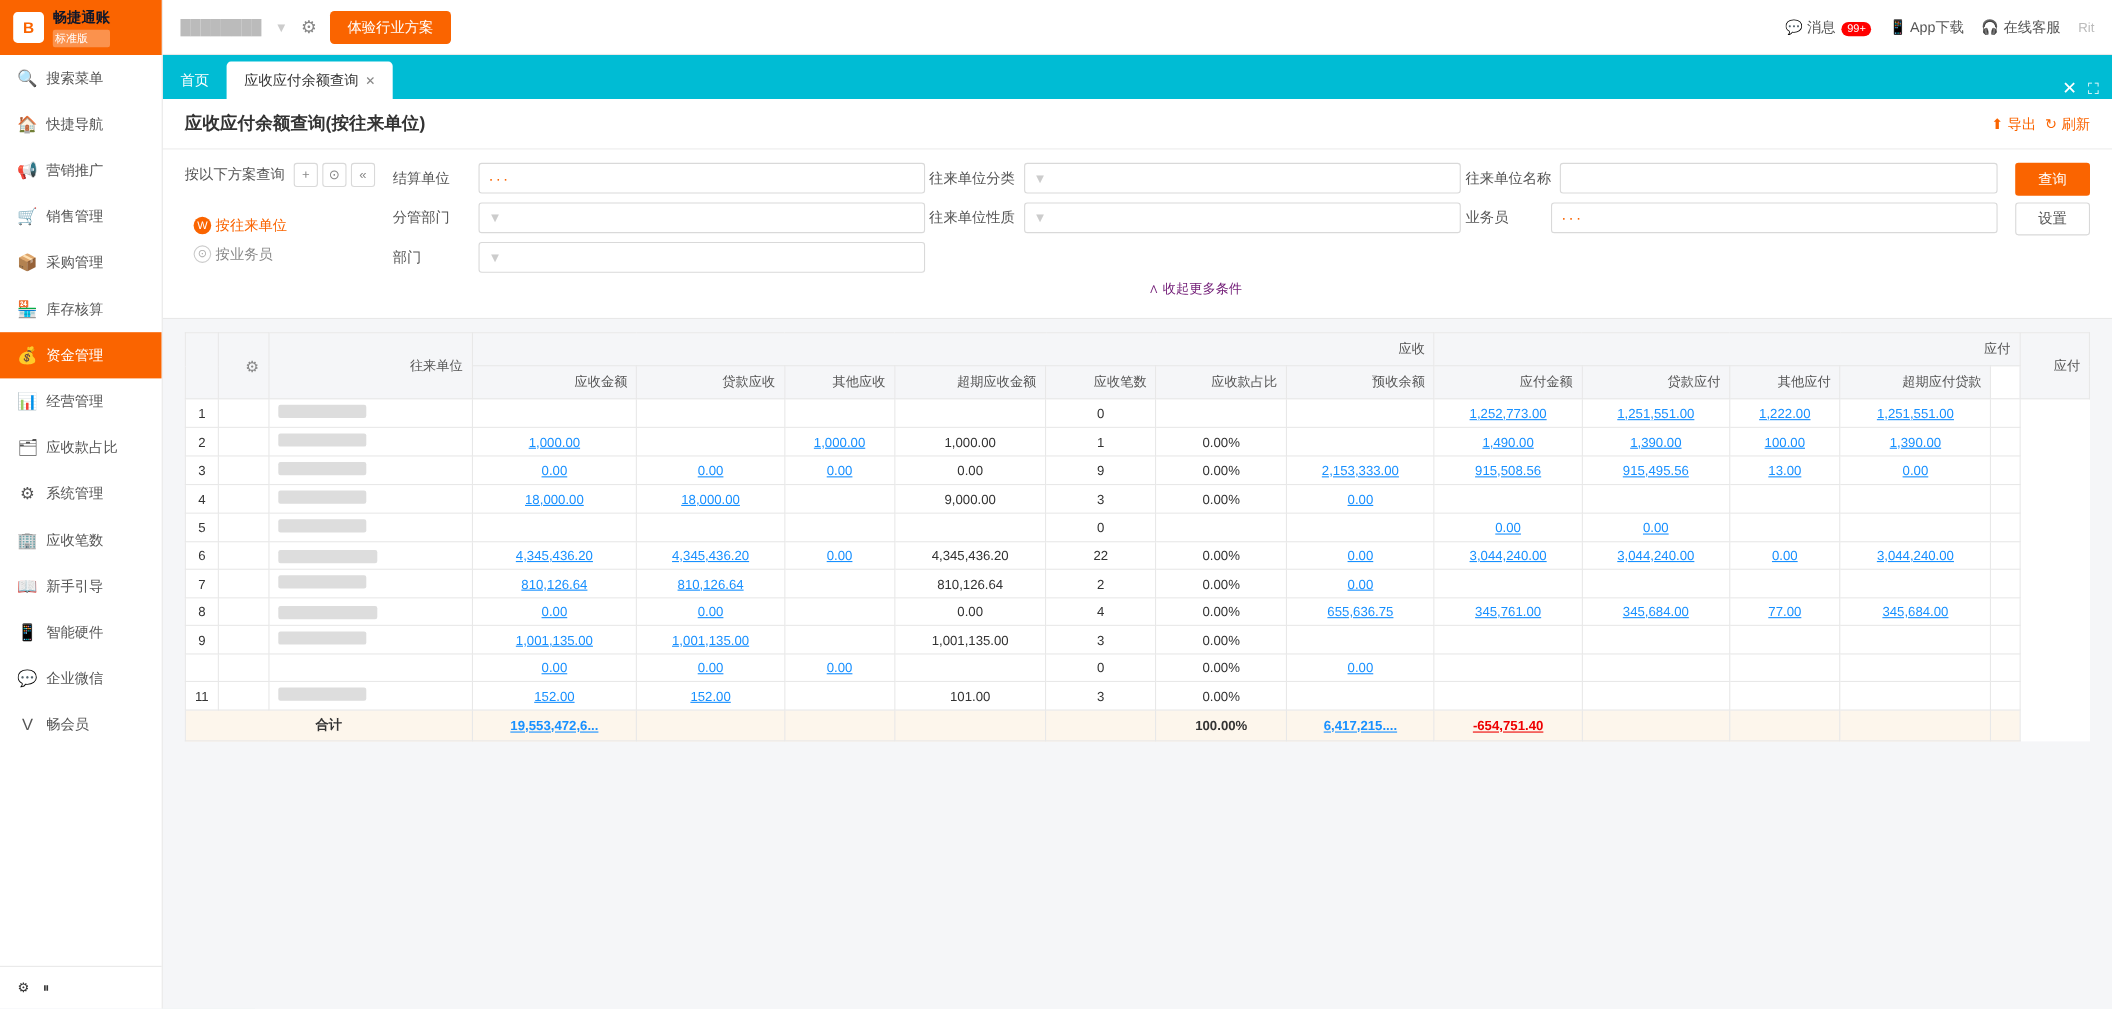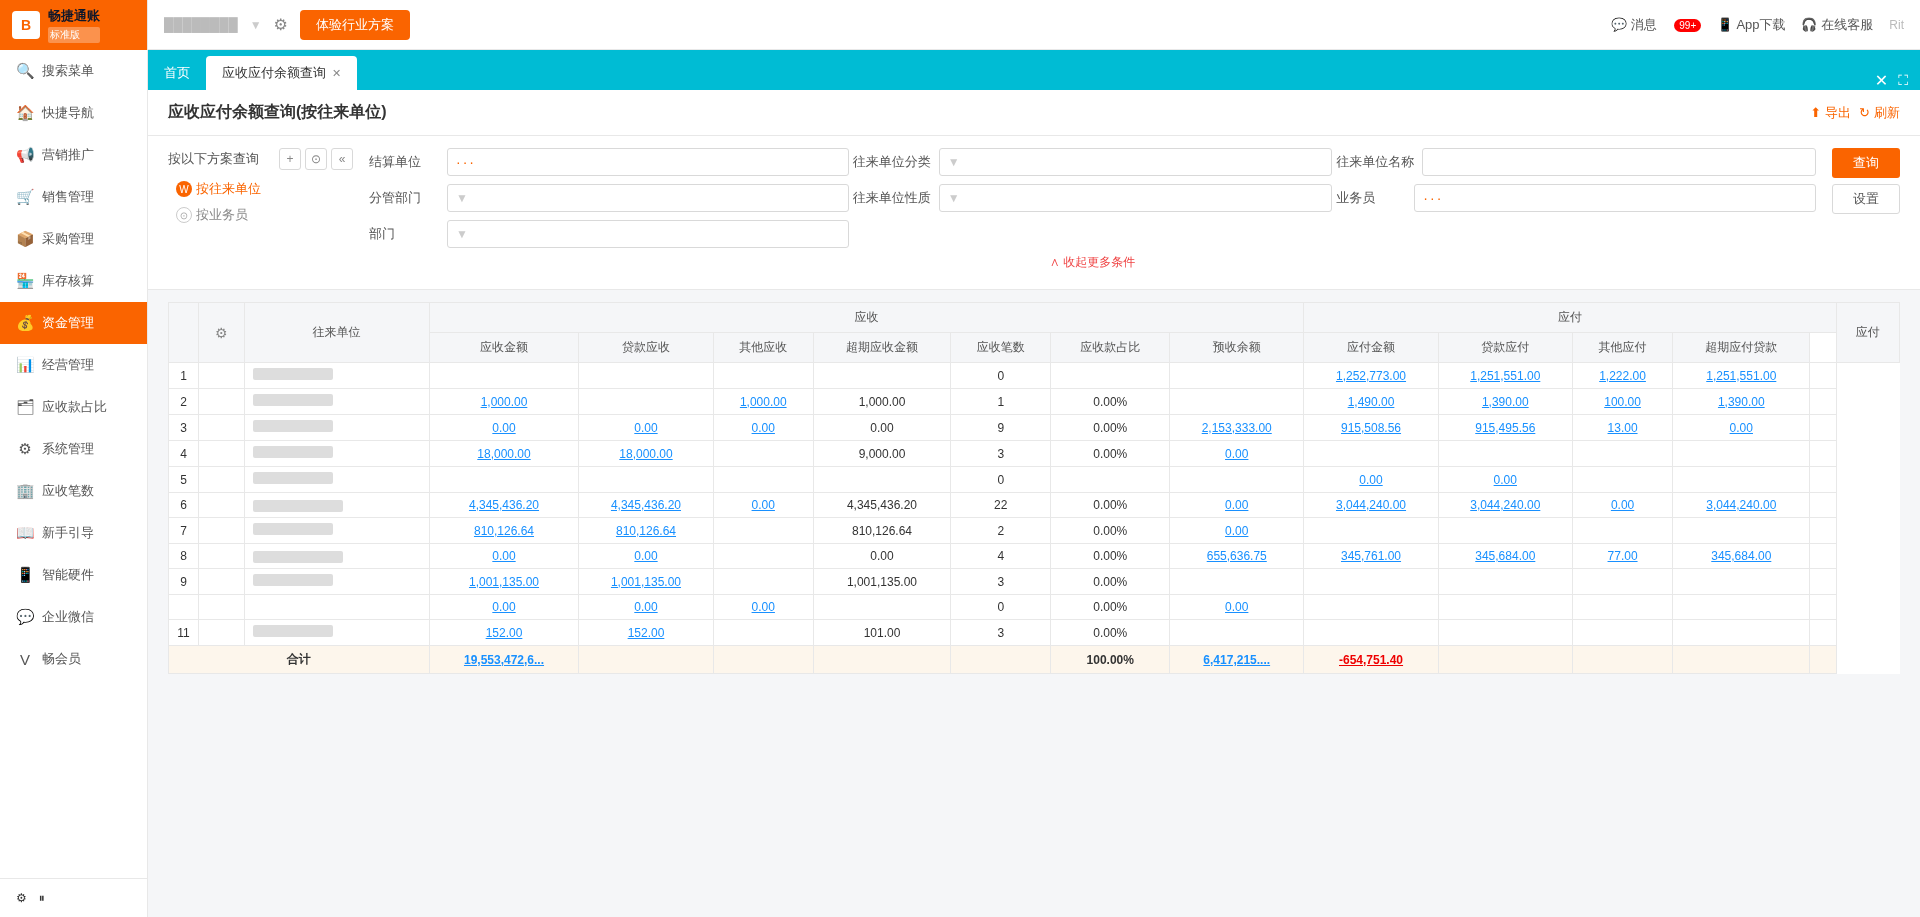"99+" .topnav-badge { margin-left: 14px -> 2px }
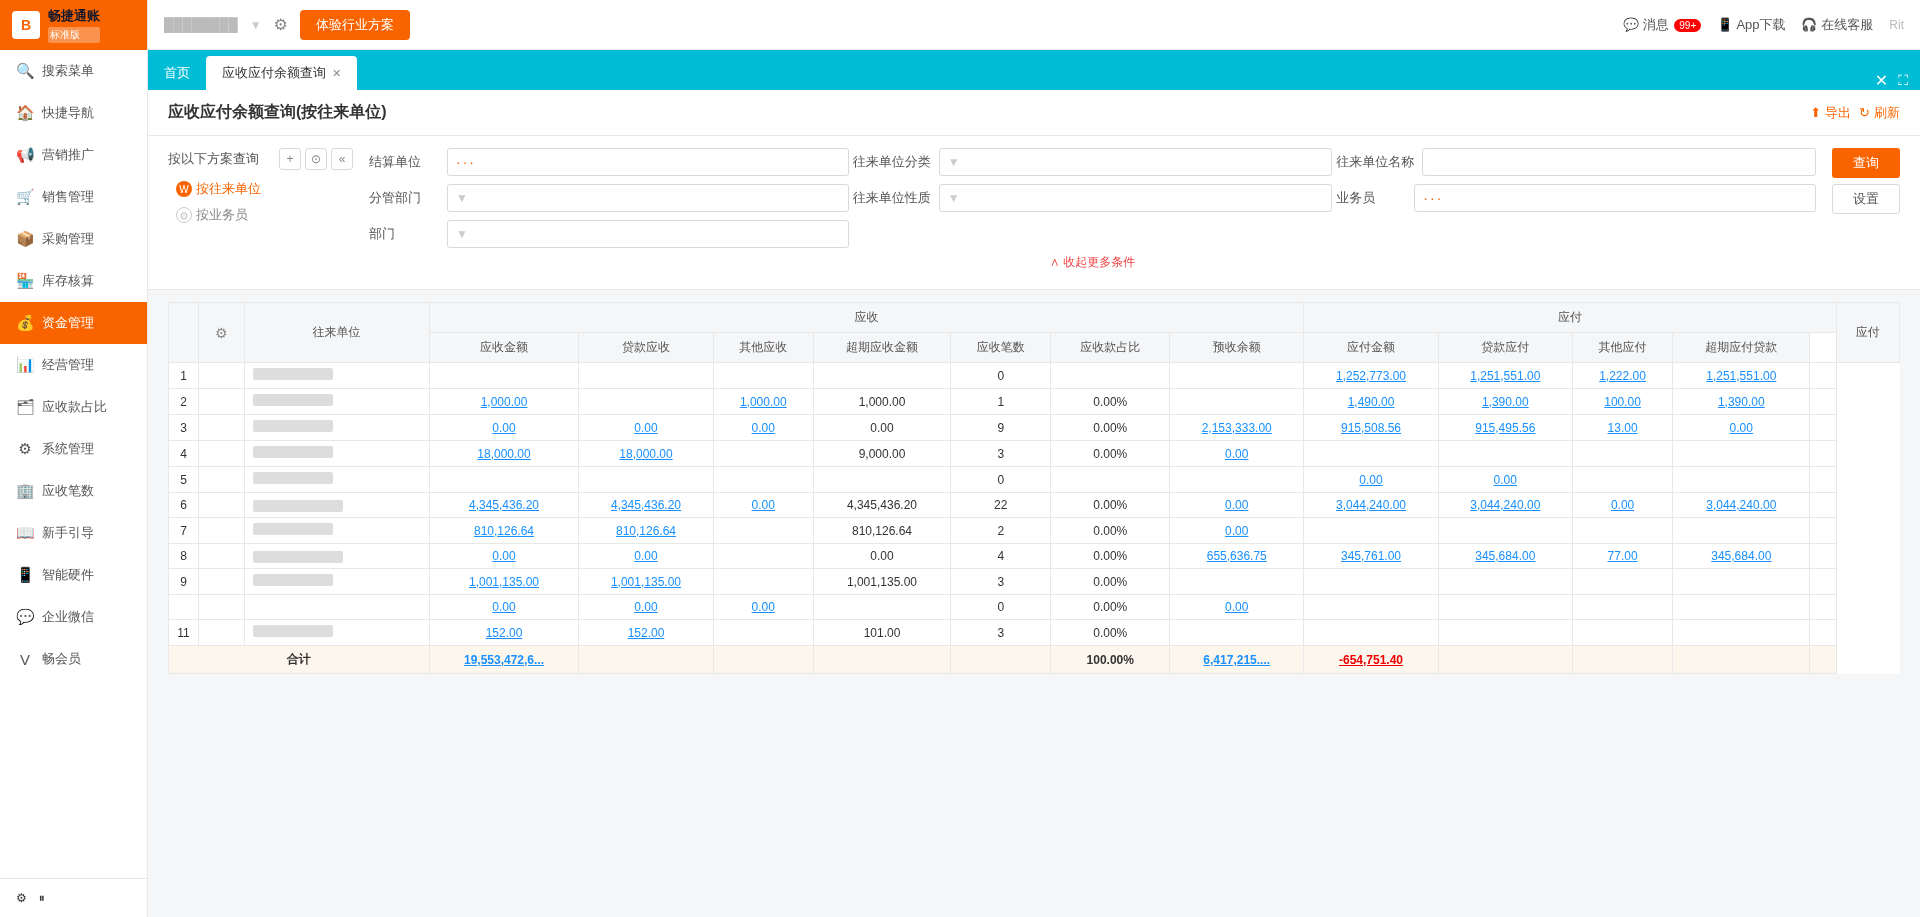"按以下方案查询" .filter-row1 { gap: 20px -> 8px; margin-bottom: 8px -> 24px }
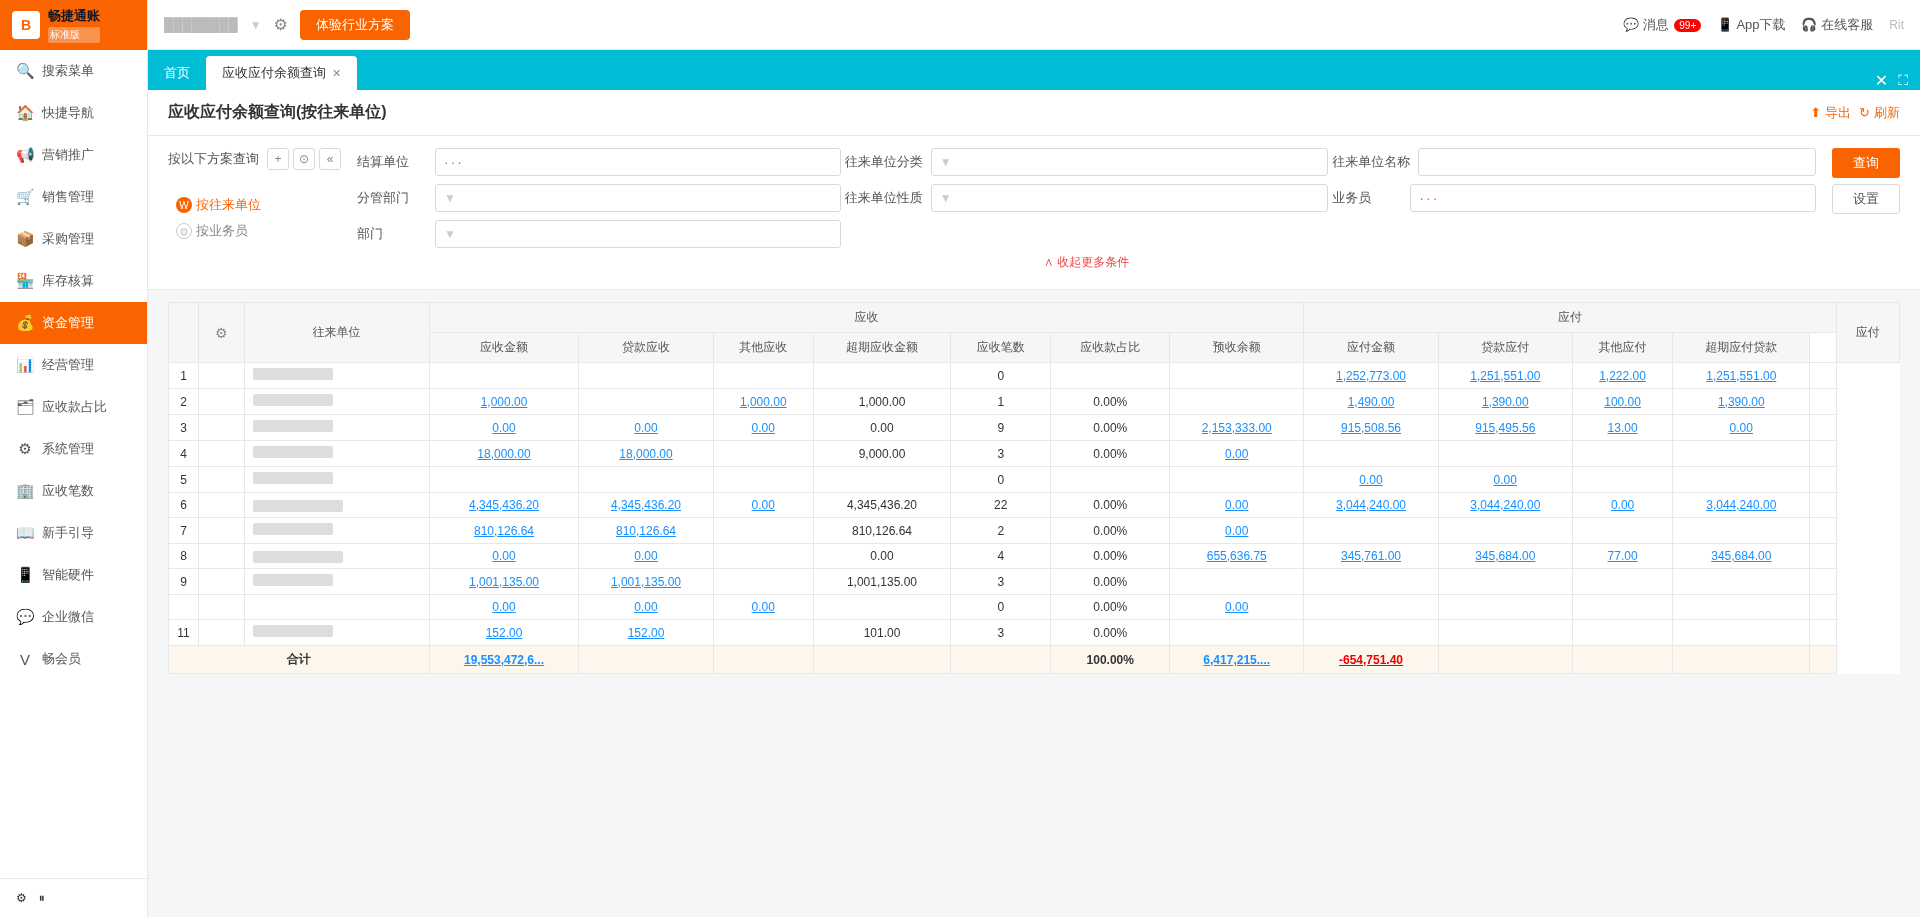"∧ 收起更多条件" .filter-collapse { color: #ef4444 -> #701a75 }
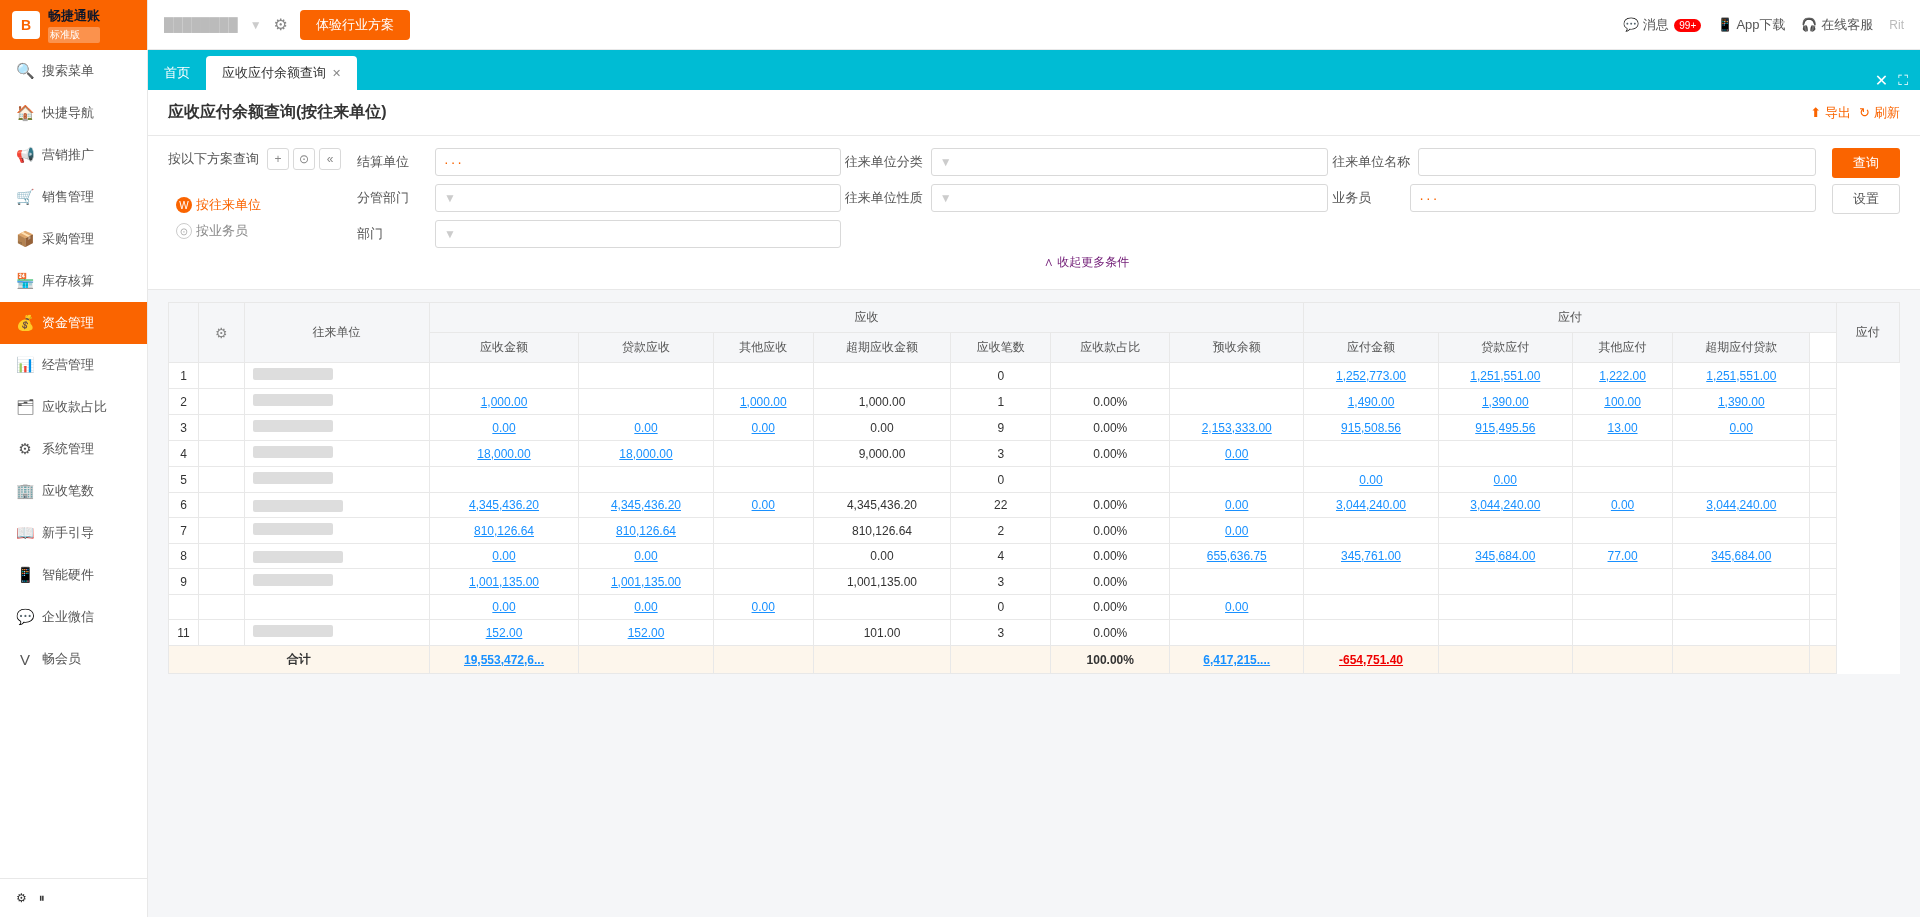"应收" .data-table th { text-align: center -> right }
